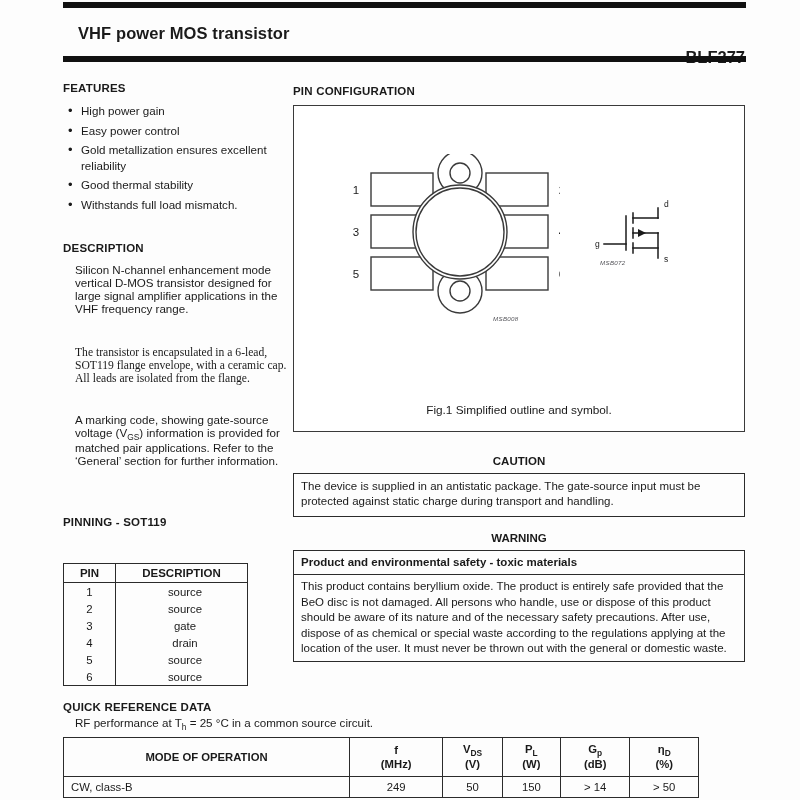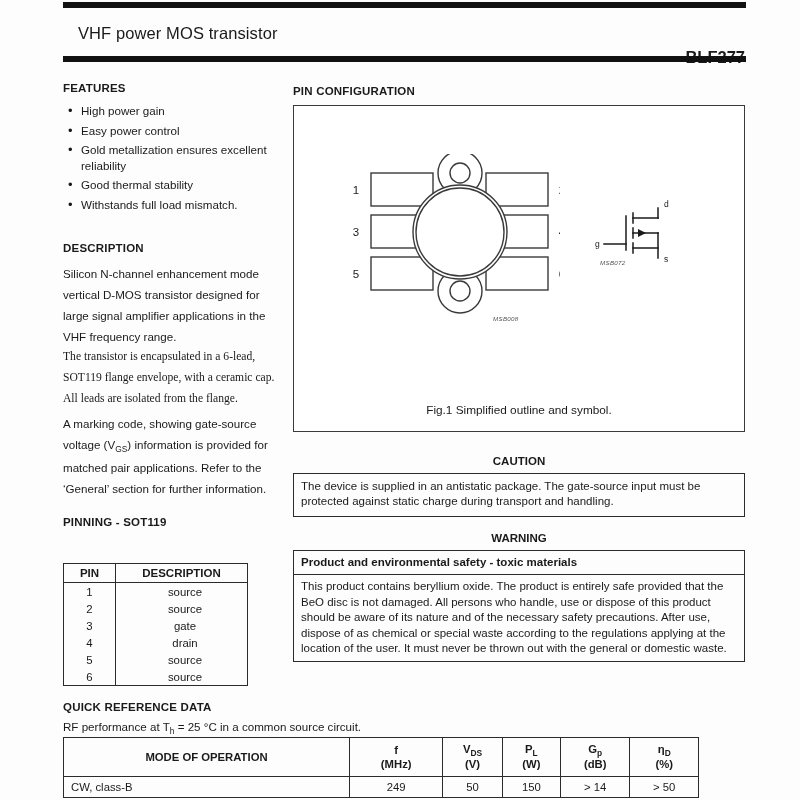"VHF power MOS transistor" .hdr-title { font-weight: normal -> bold }
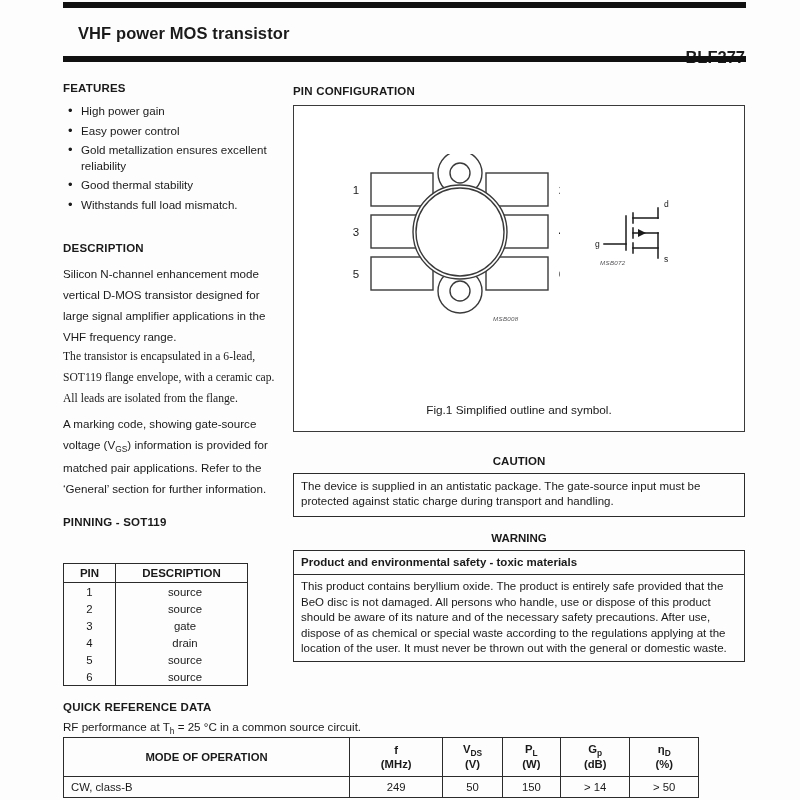"Silicon N-channel enhancement mode" .body-txt { line-height: 21px -> 13px; margin-left: none -> 12px }
